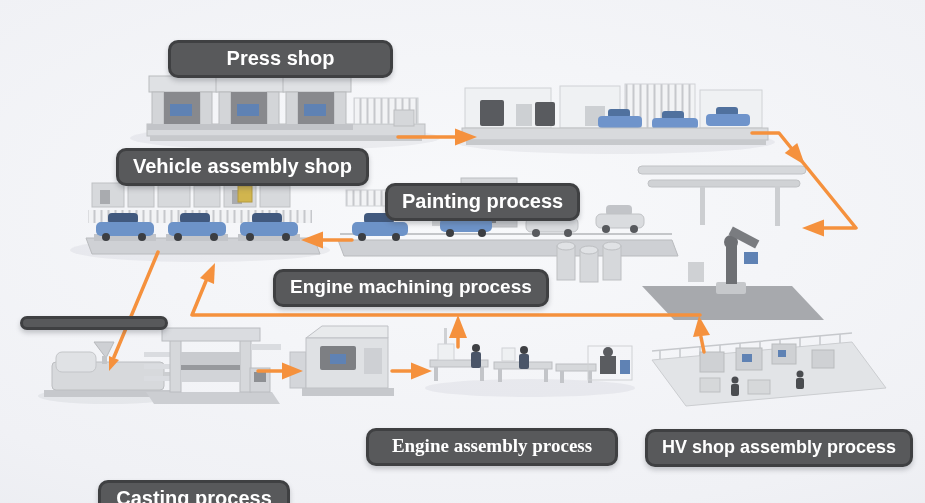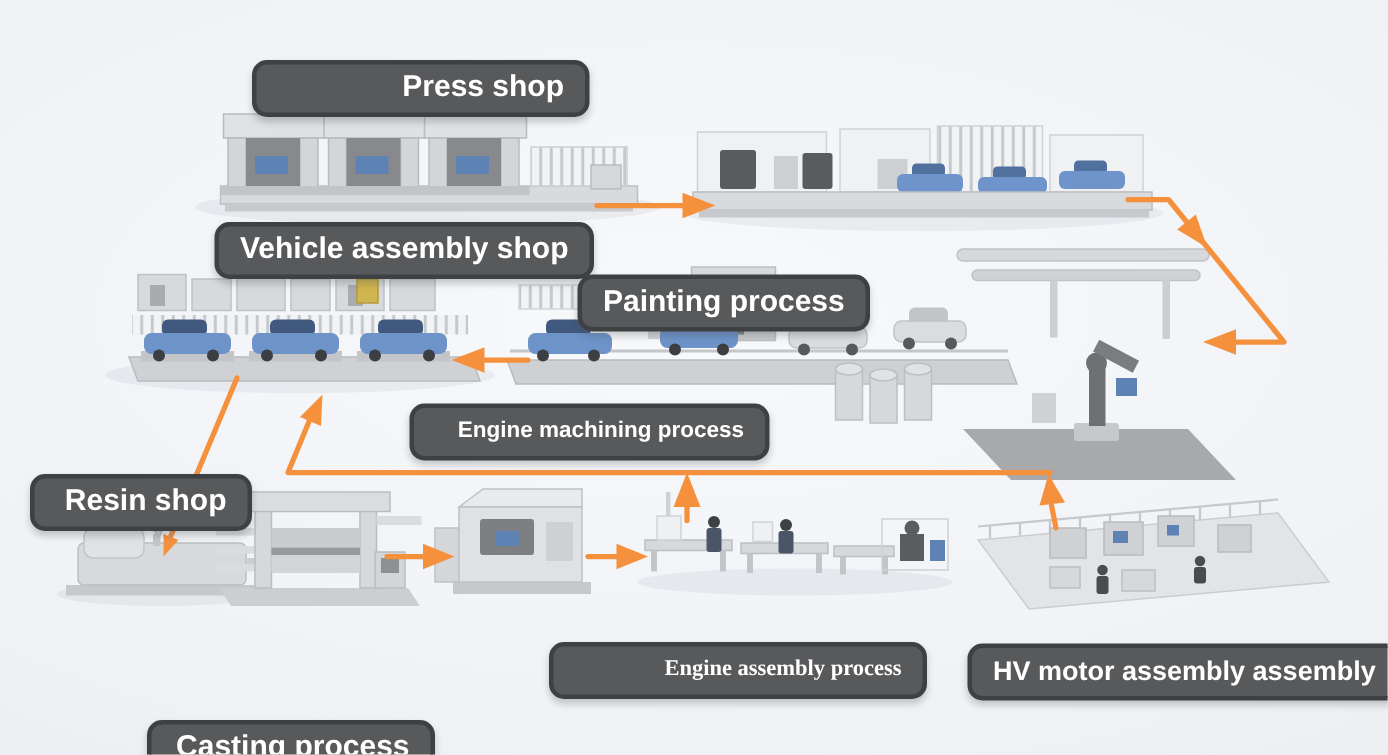"Press shop" .bubble { text-align: right -> center }
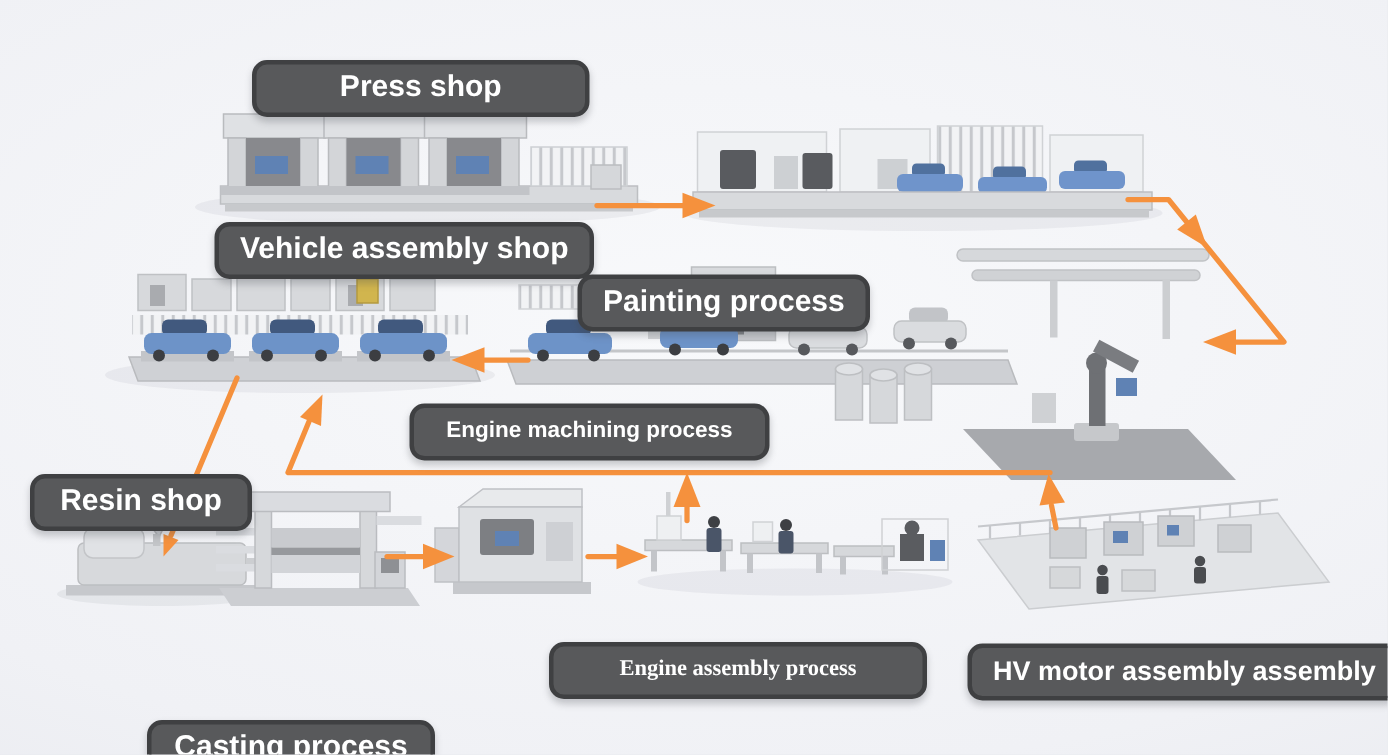"Vehicle assembly shop" div.bubble { margin-left: 27px -> none }
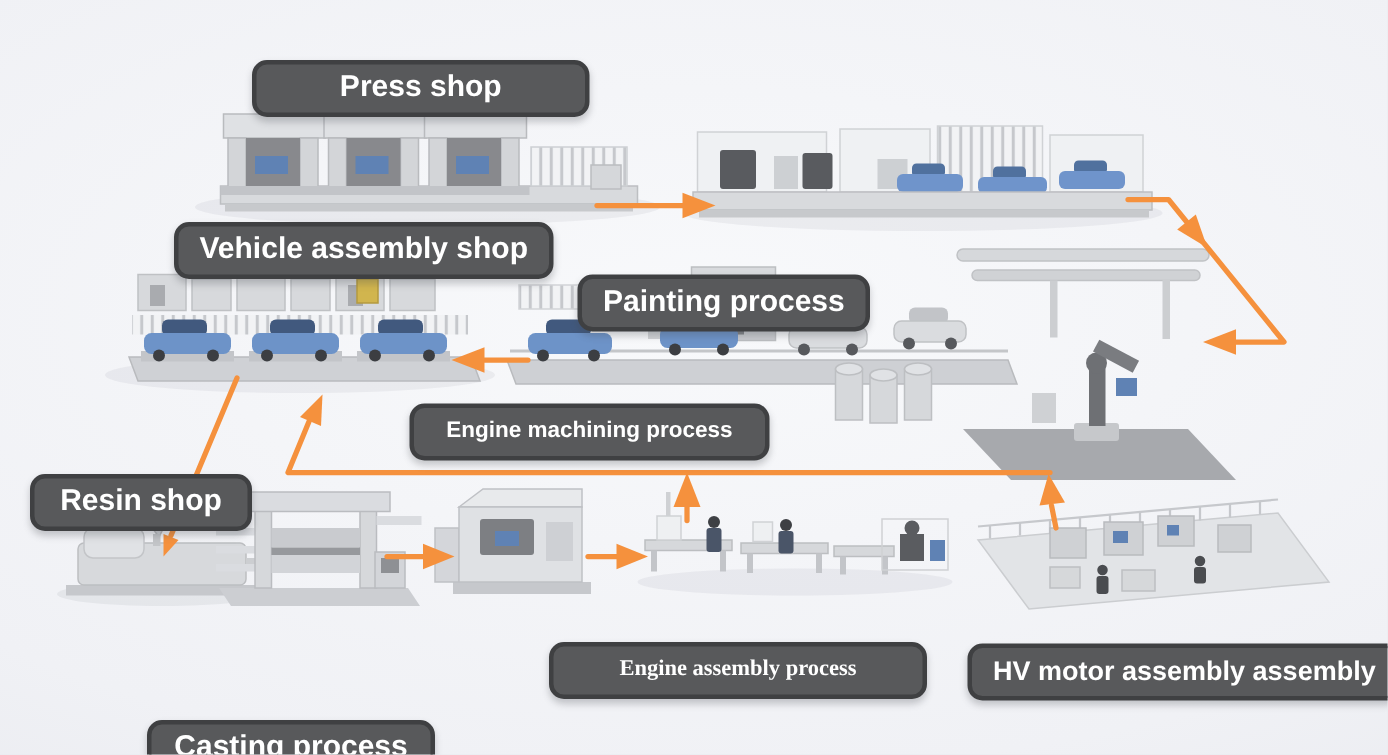"Engine machining process" .bubble-sm { font-size: 15px -> 19px }
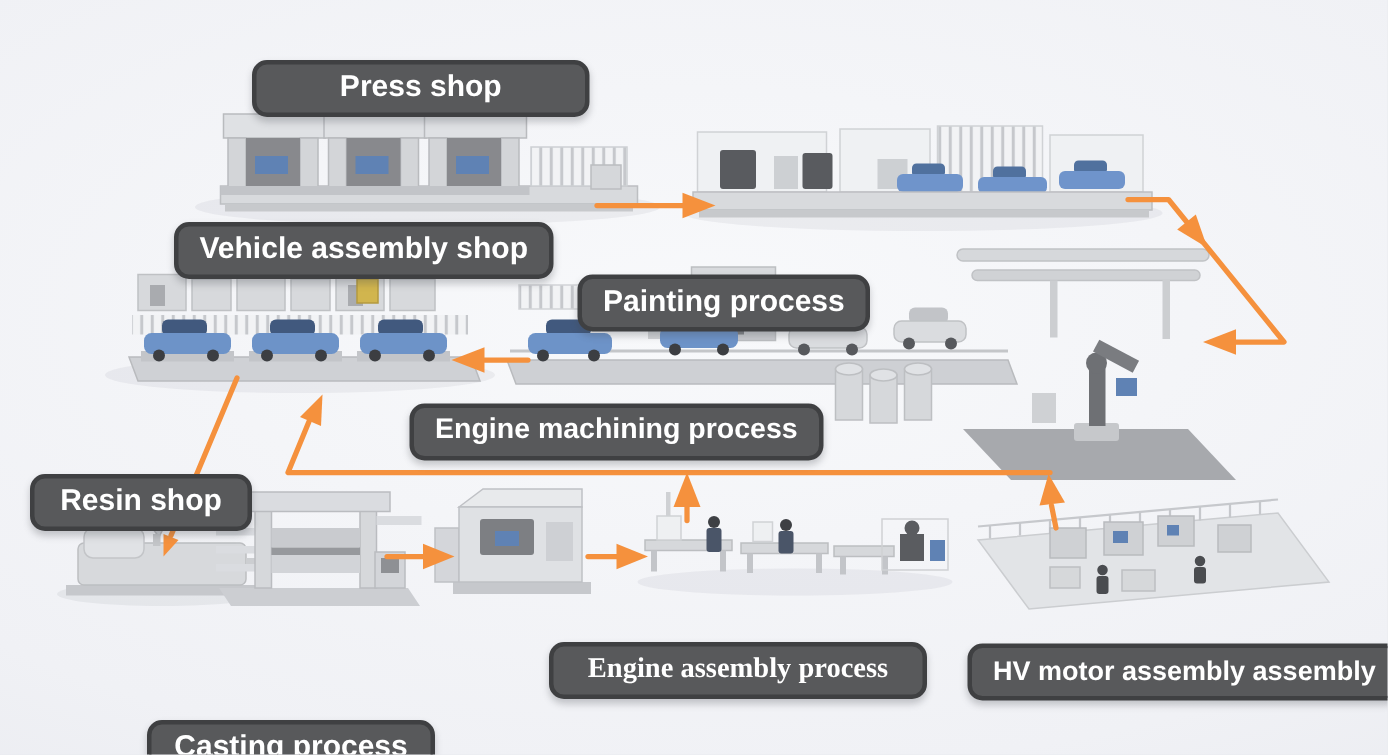"Resin shop" span { html: <span>Resin shop</span> -> none }
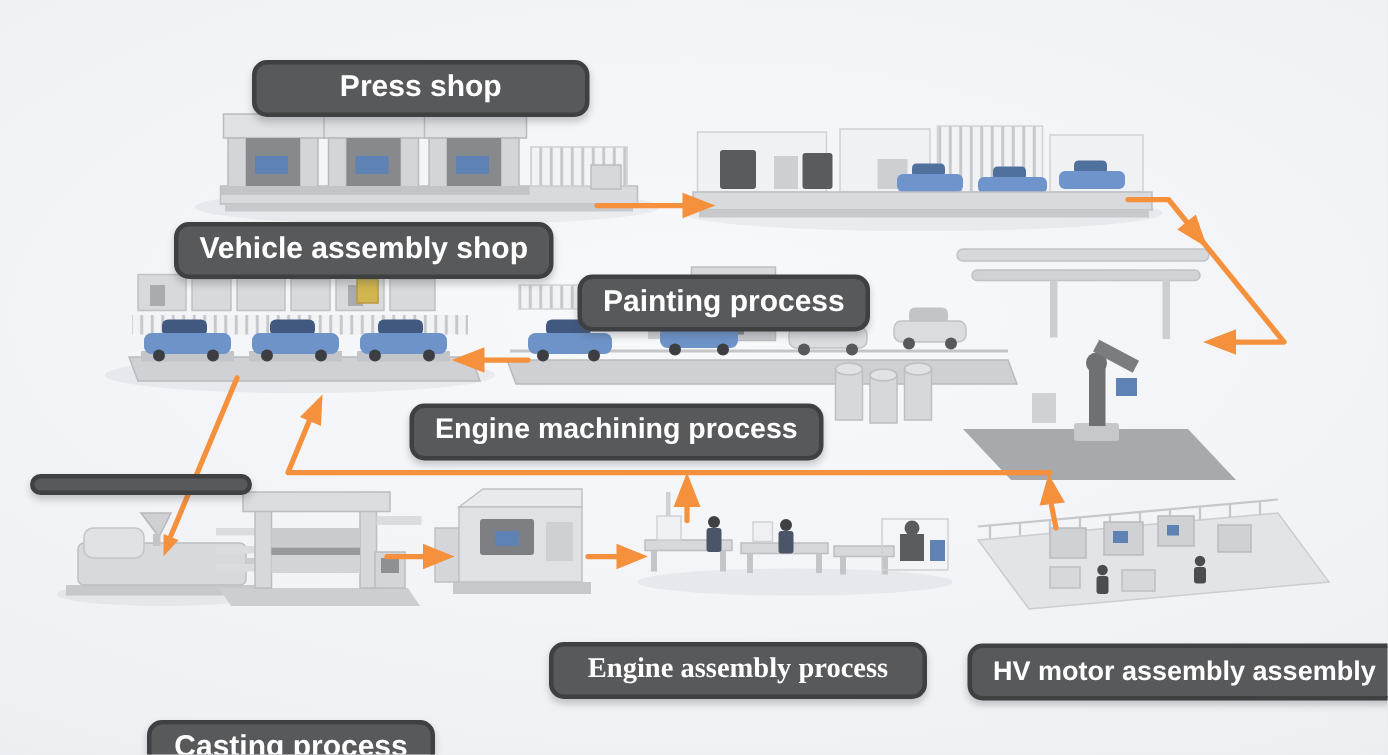"HV motor assembly assembly" span { text: motor assembly assembly -> shop assembly process }
